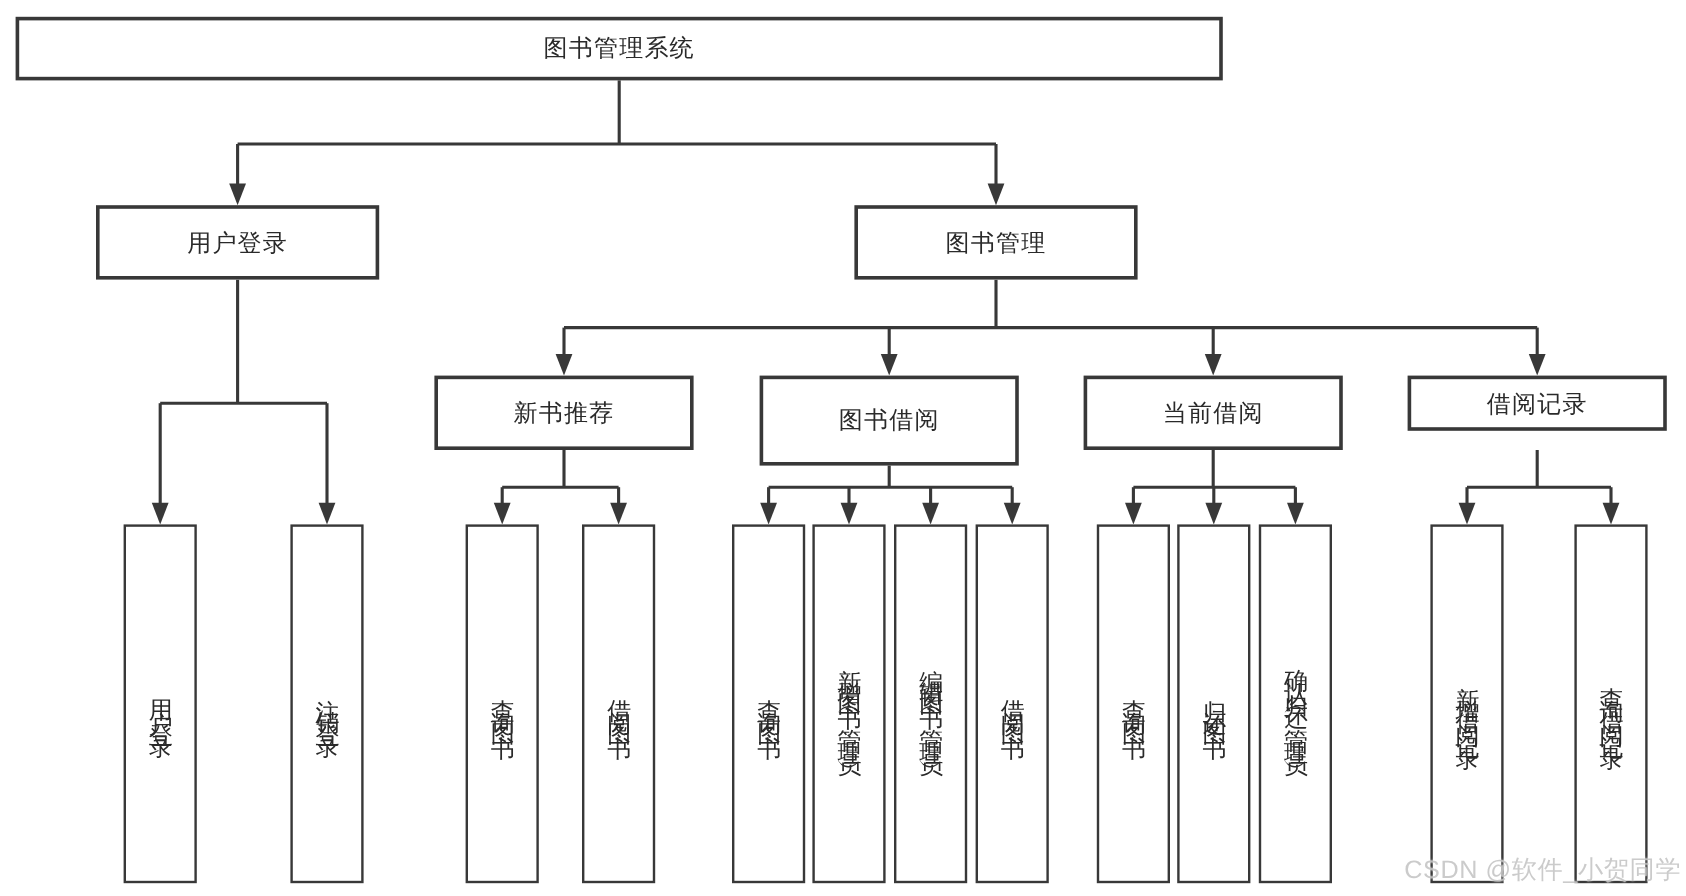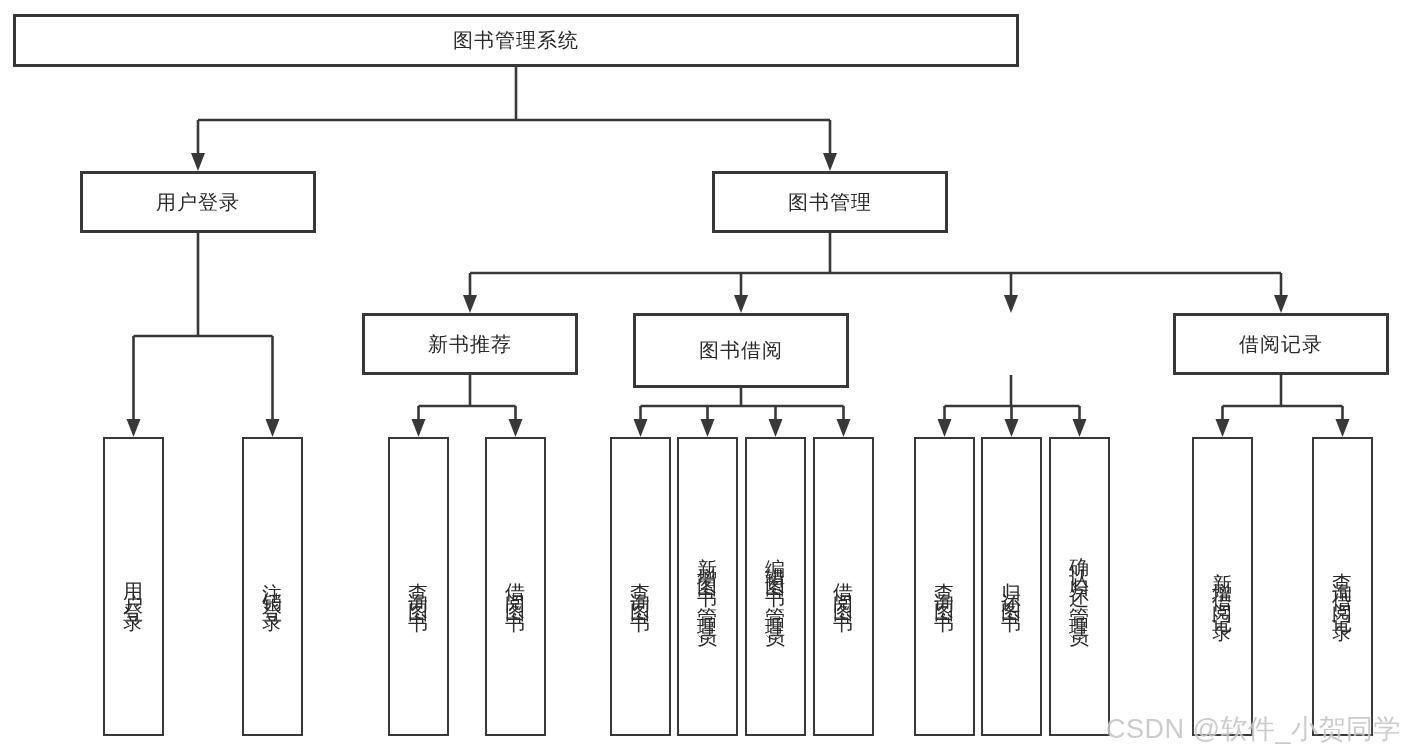"当前借阅" div.box { html: none -> <div> <span>当前借阅</span> </div> }
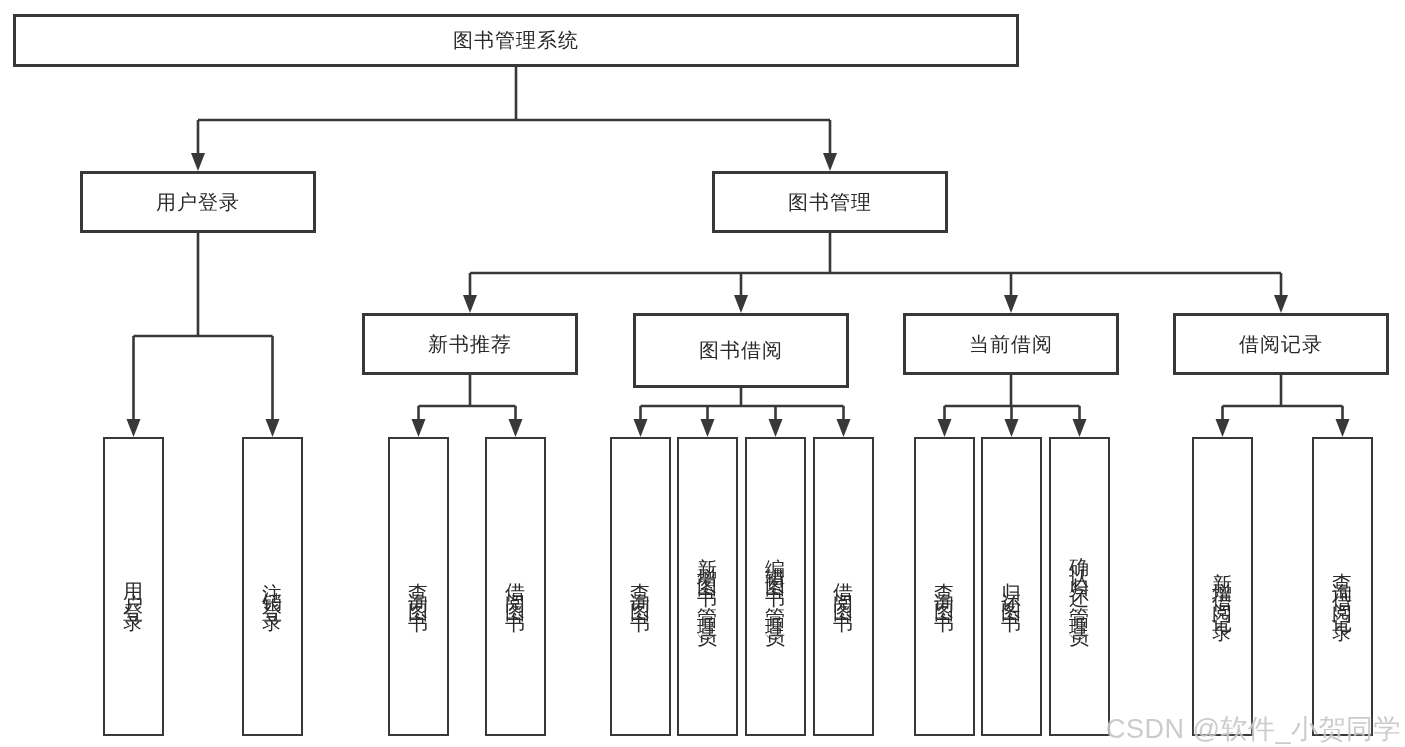"借阅记录" div.box { height: 62px -> 46px }
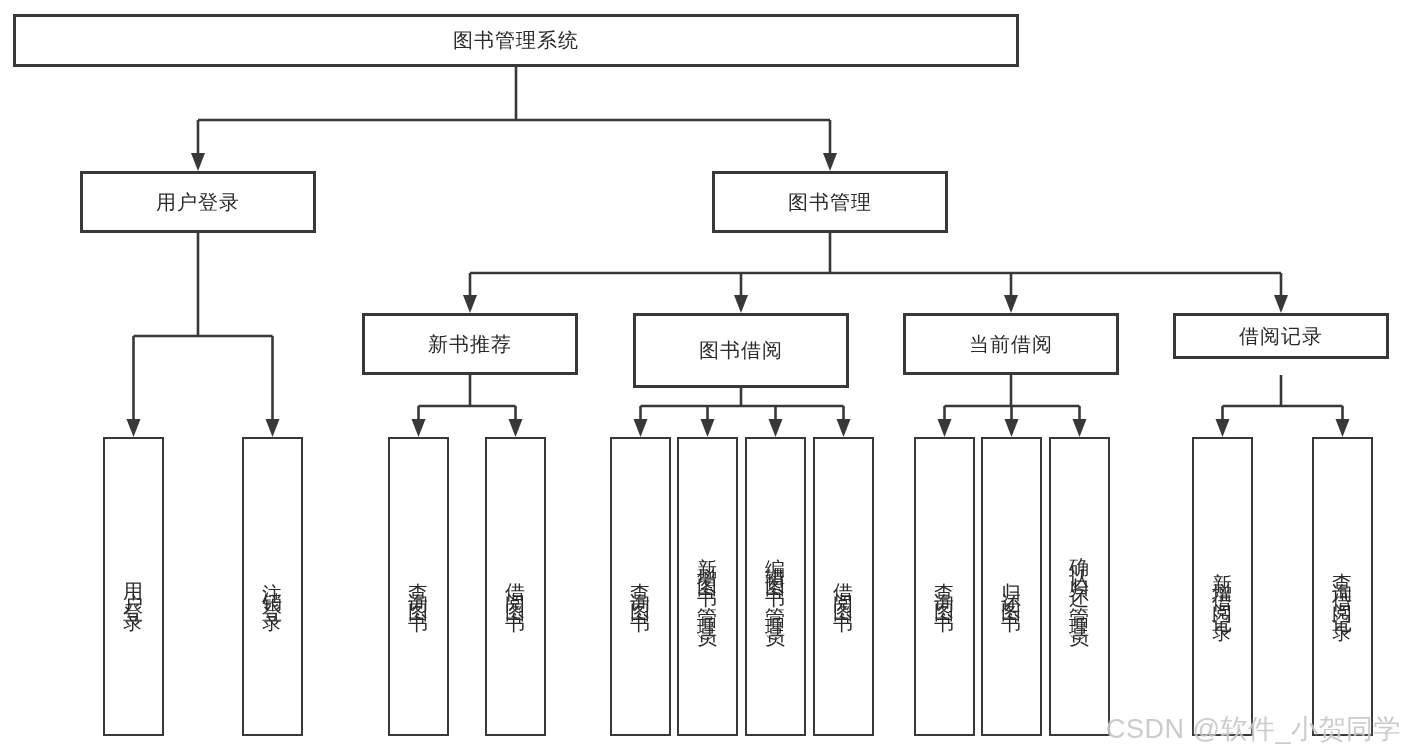"CSDN @软件_小贺同学" .watermark { font-size: 27px -> 21px }
